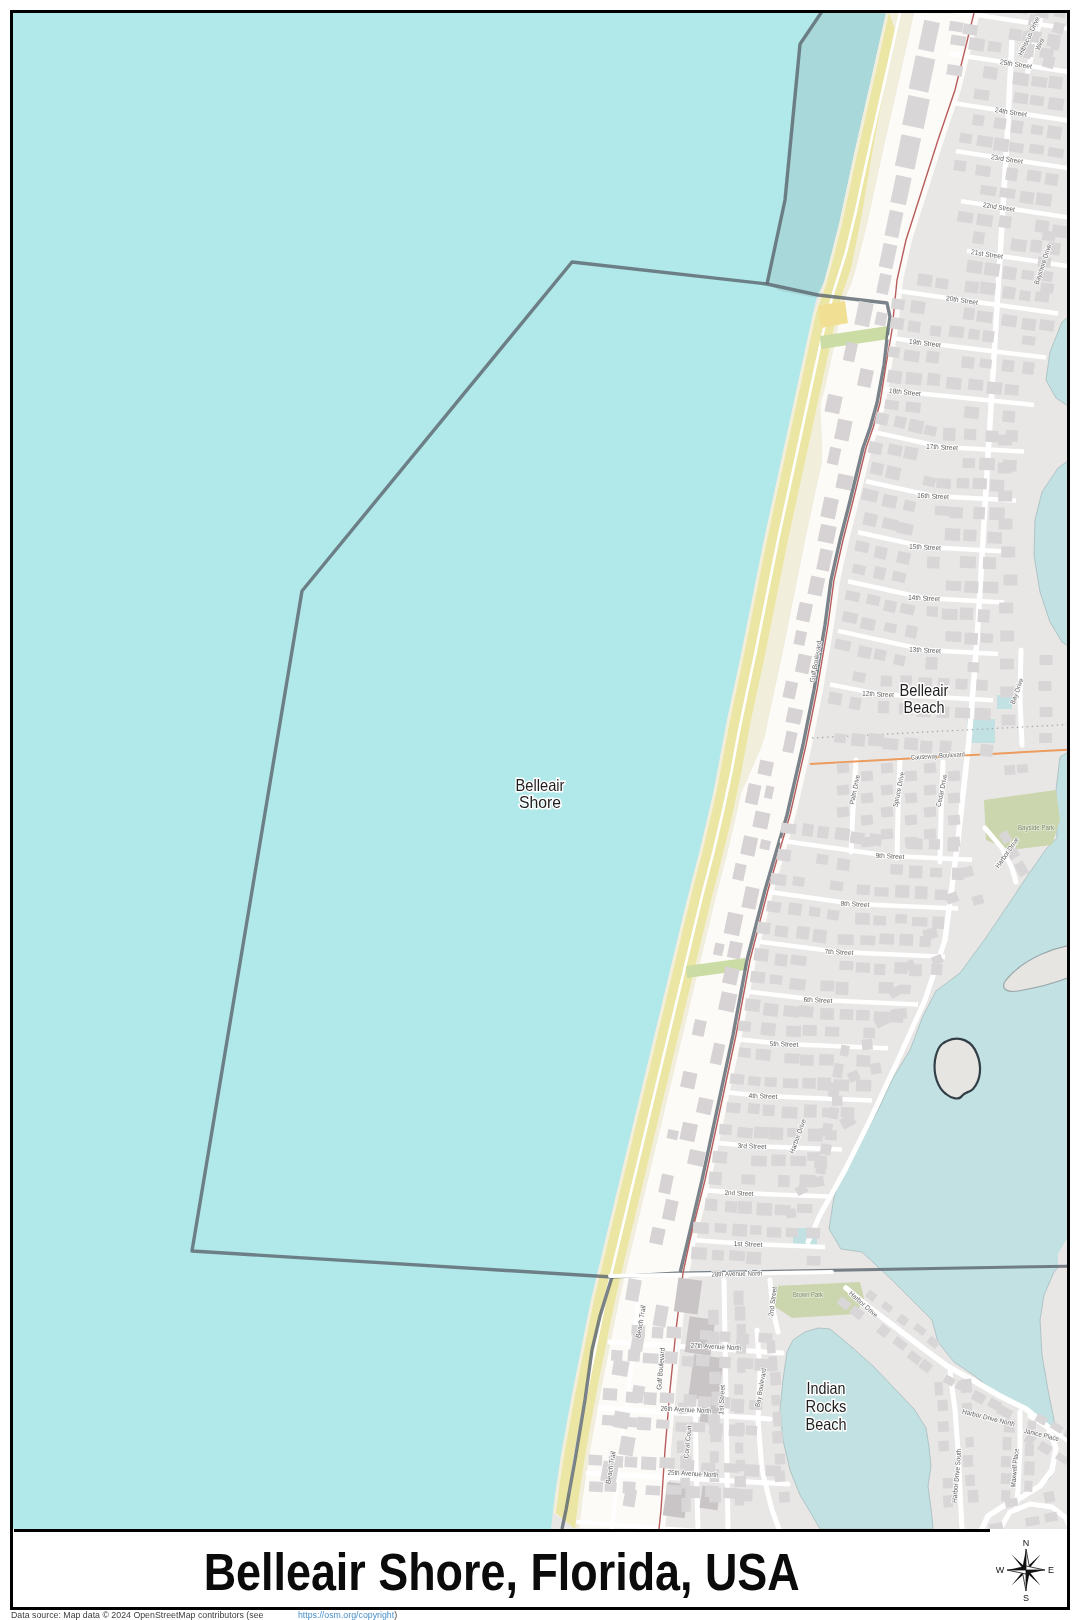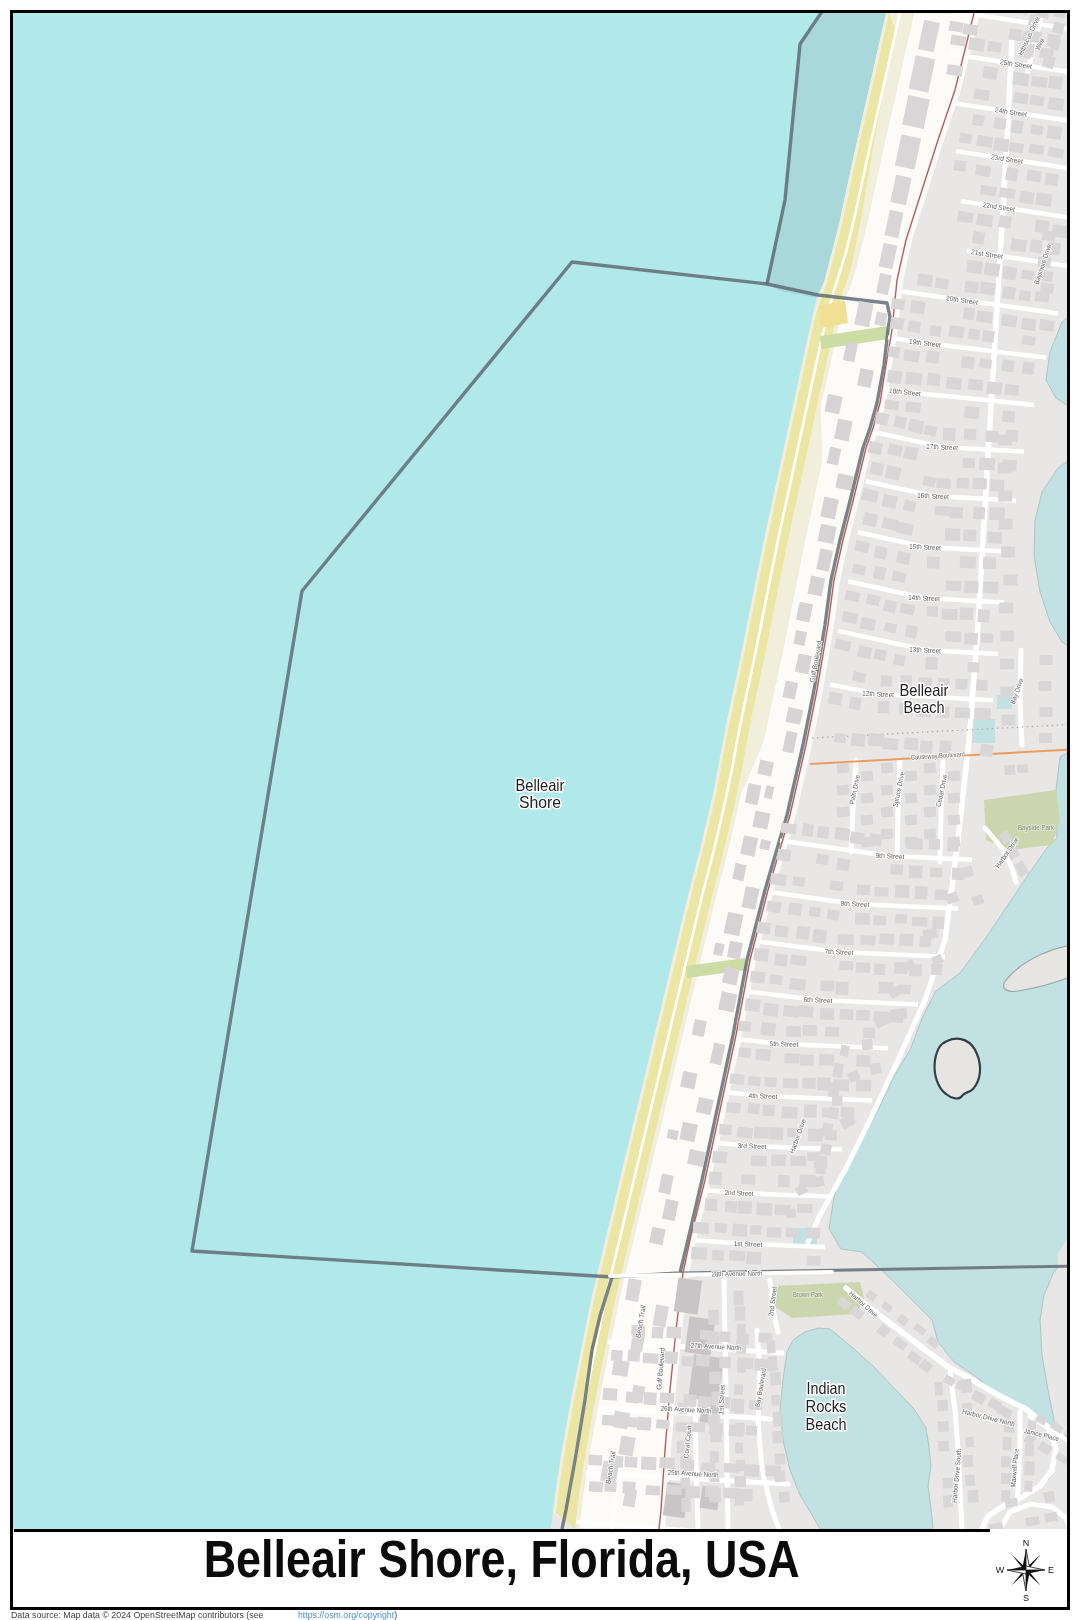"Belleair Shore, Florida, USA" .titlebar { align-items: flex-start -> flex-end }
